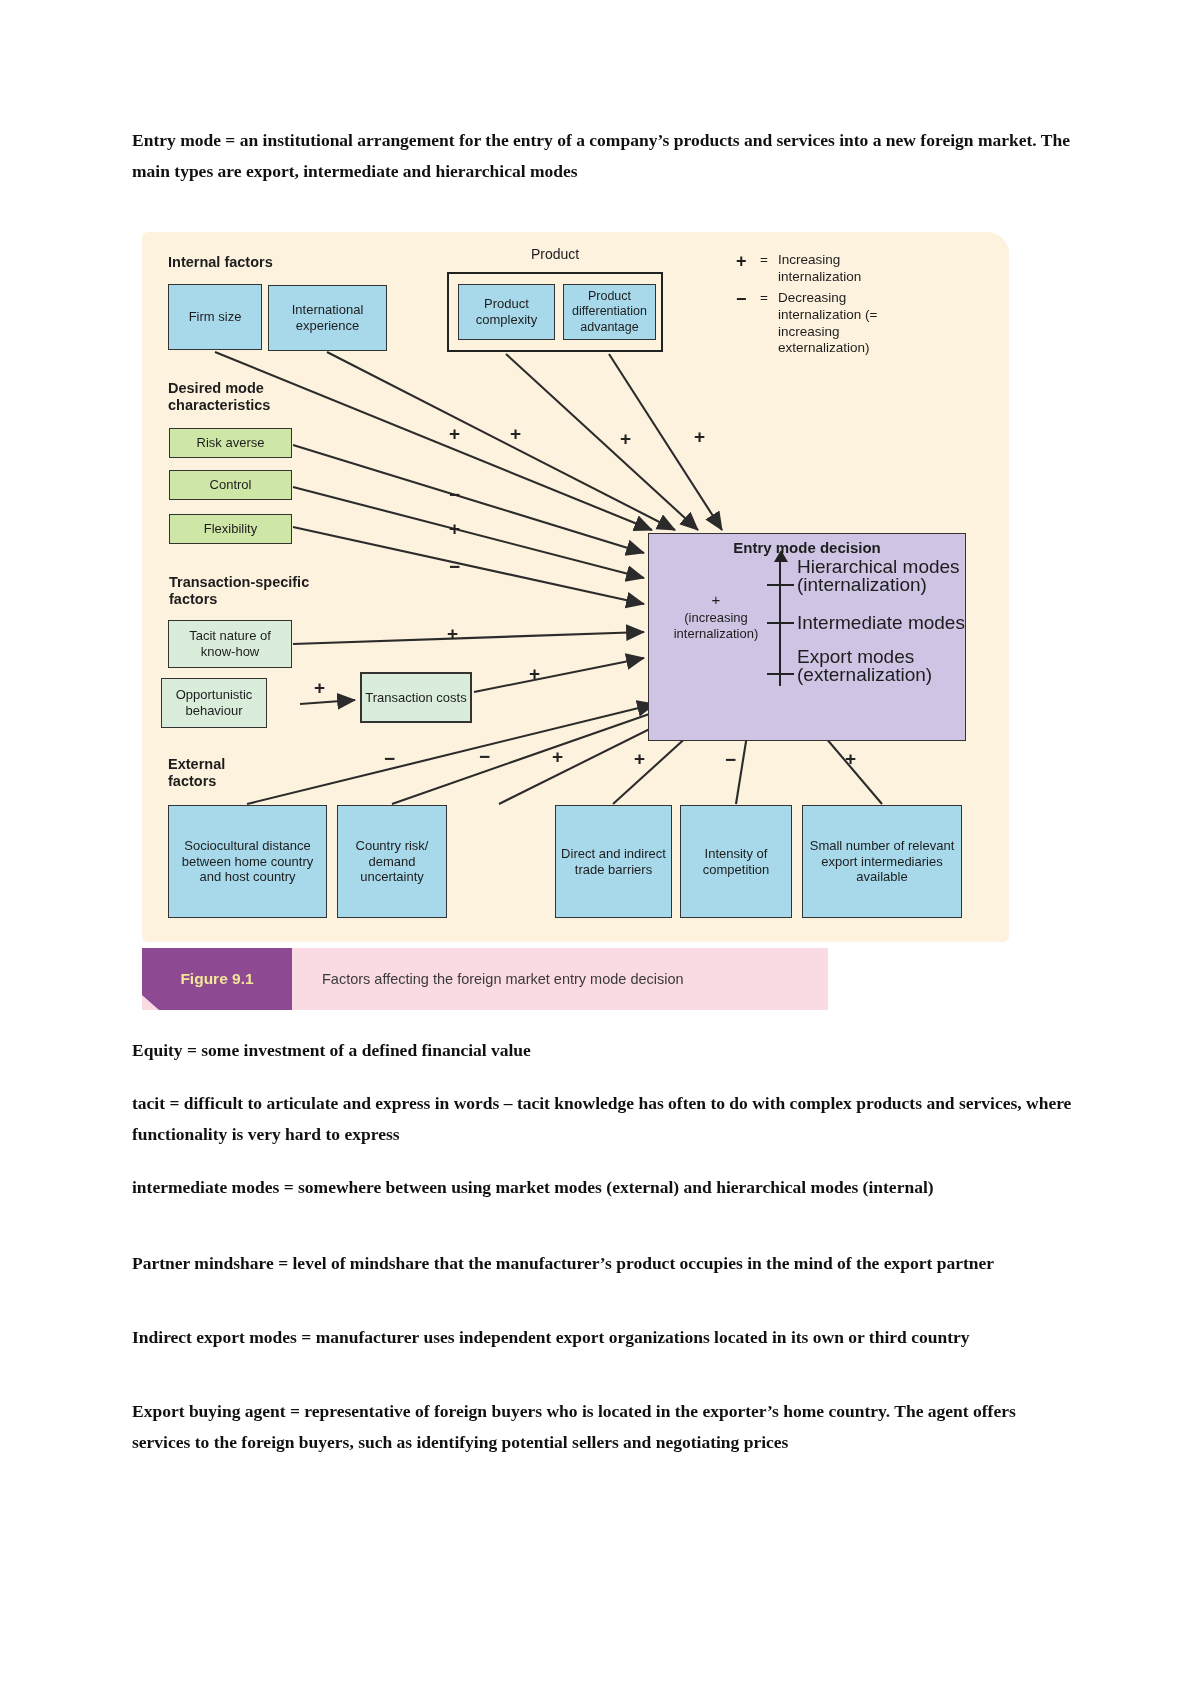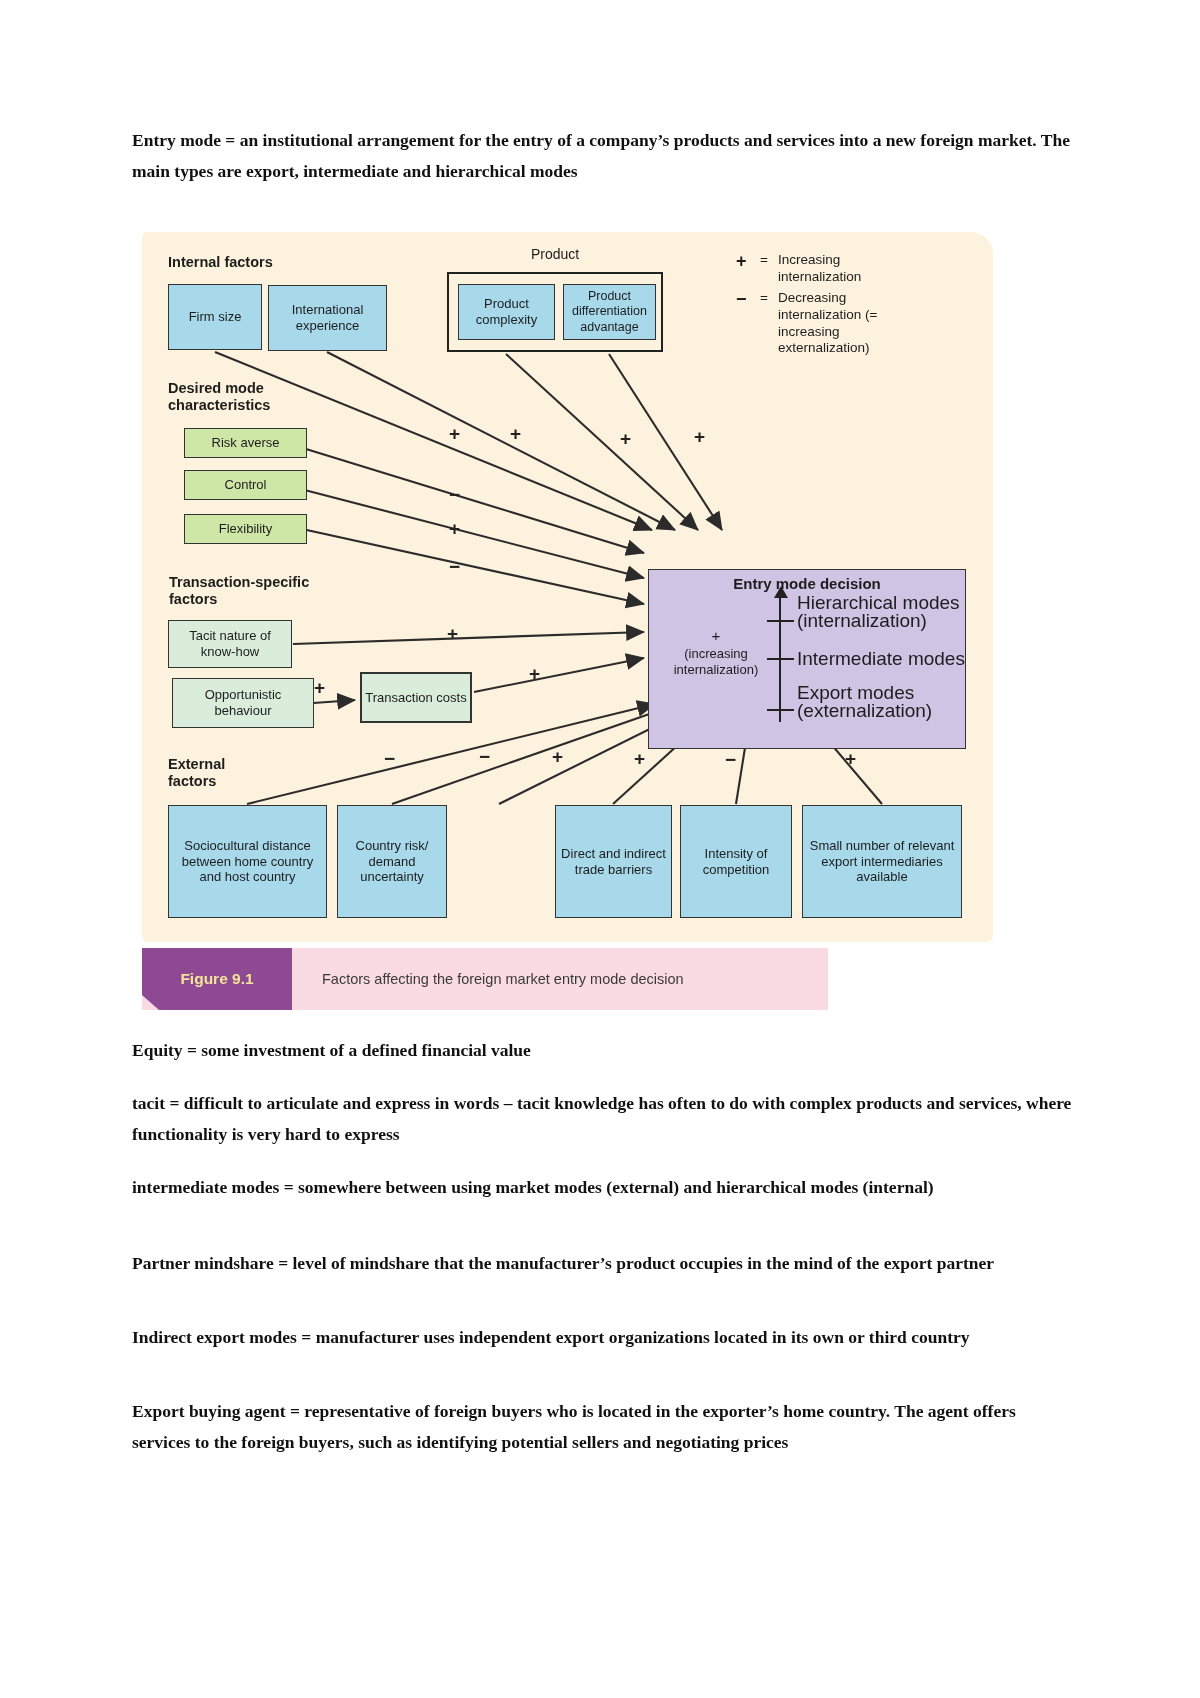"Internal factors" .panel { padding-left: none -> 16px }
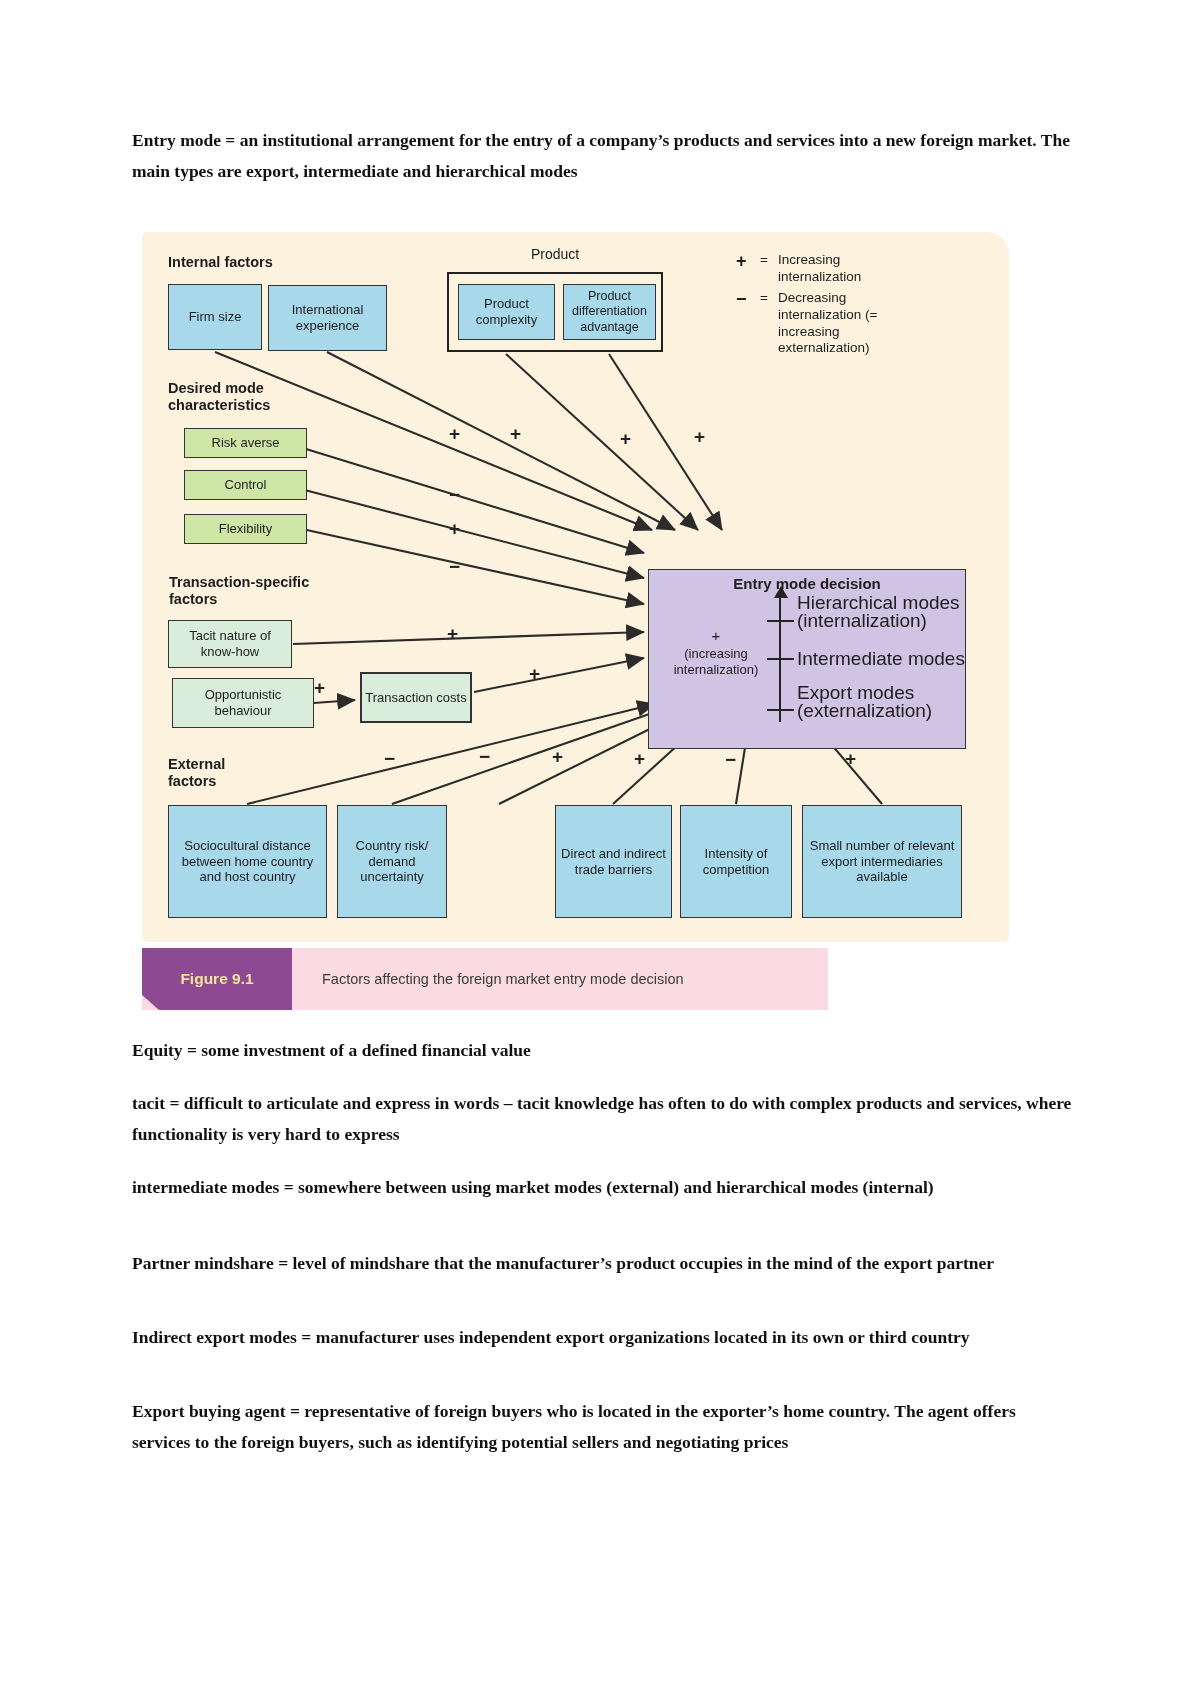"Risk averse" .green { margin-left: 15px -> none }
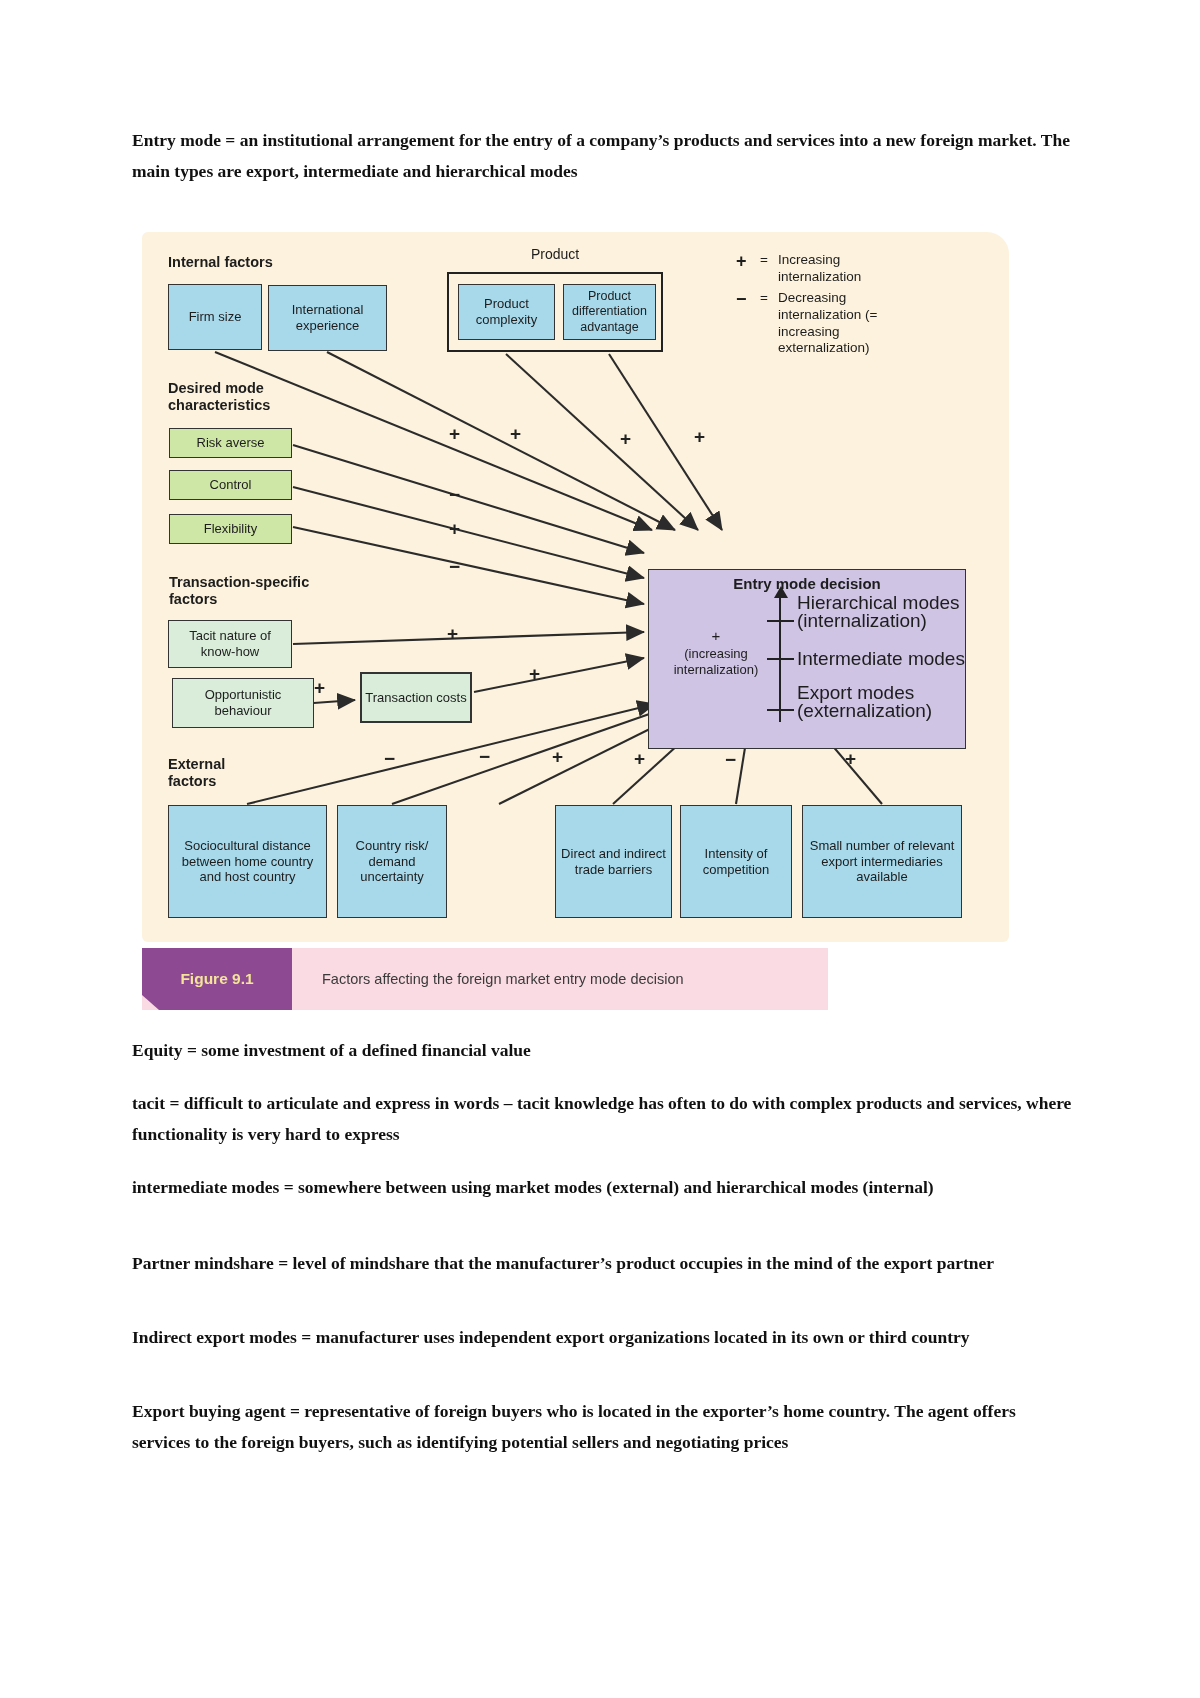"Entry mode decision" .entry { height: 180px -> 208px; margin-top: 36px -> none }
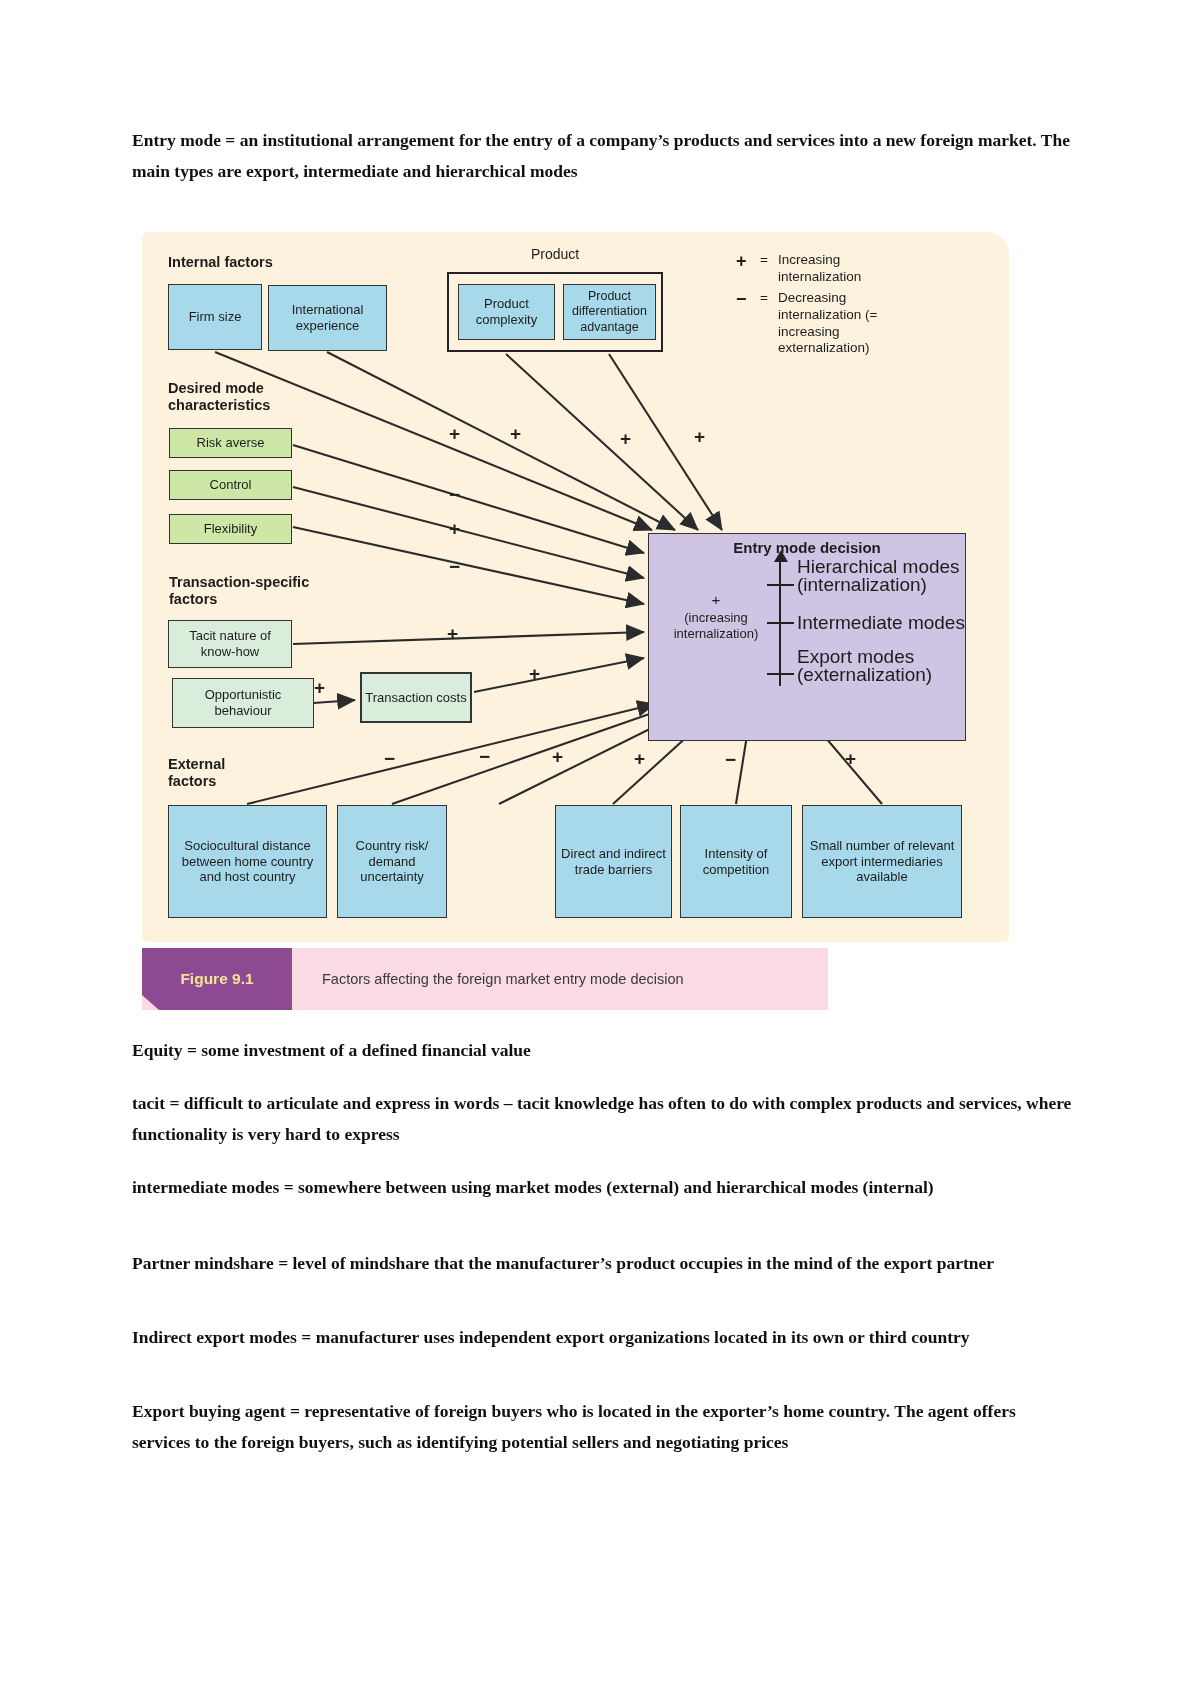"Opportunistic behaviour" div.dbox { left: 30px -> 19px; width: 142px -> 106px }
